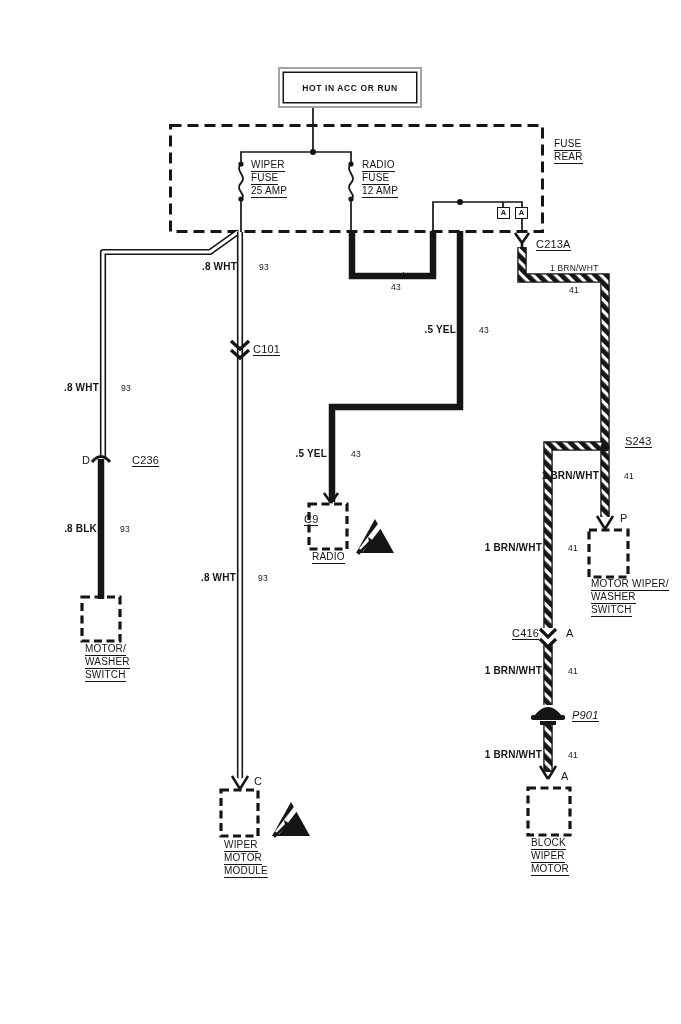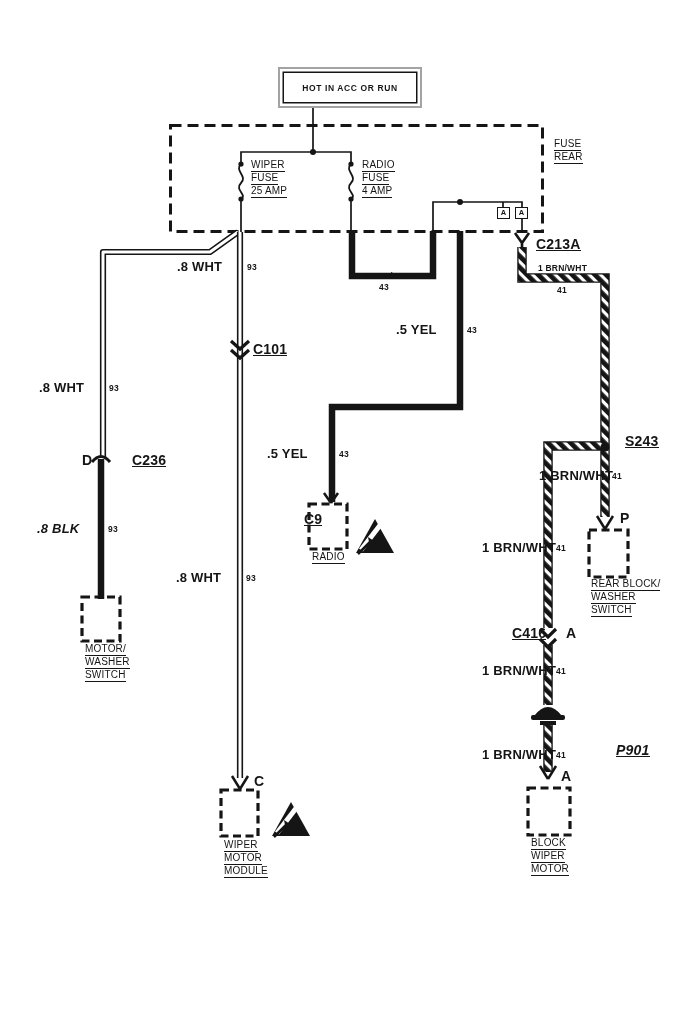"4 AMP" span { text: 4 -> 12 }
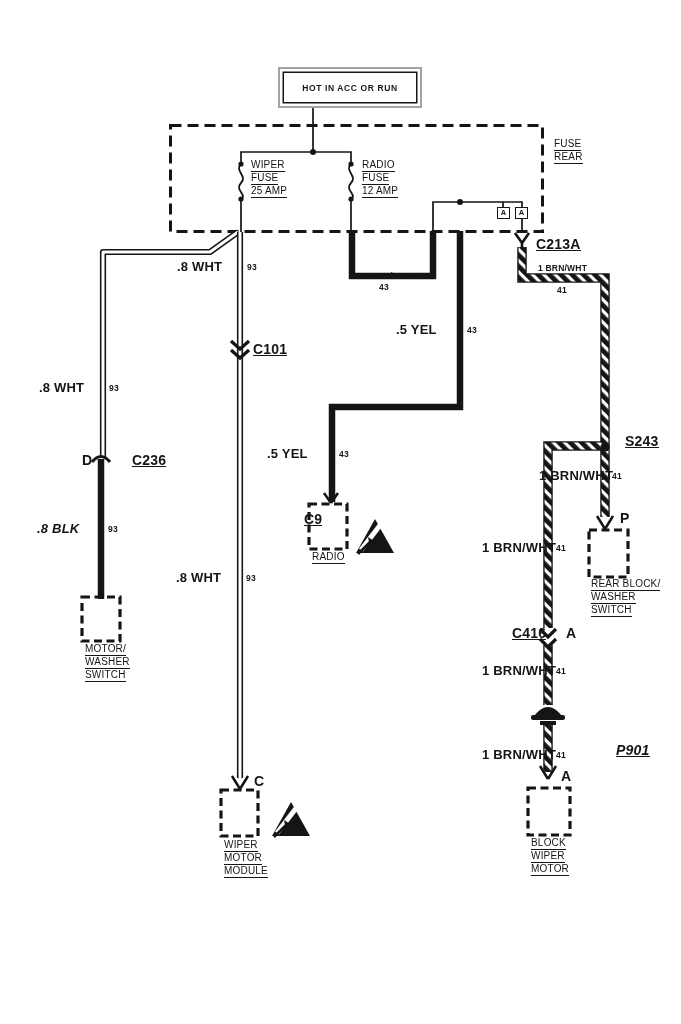"C213A" .t { font-size: 14px -> 11px; font-weight: 700 -> 400 }
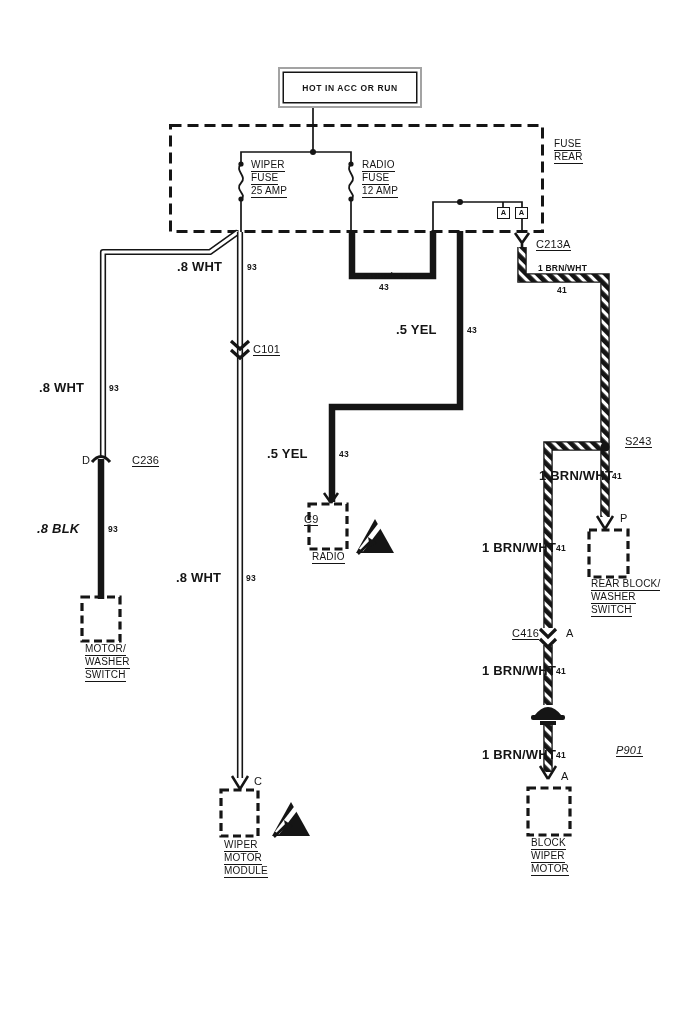".8 WHT" .lr { font-size: 13px -> 10px; text-align: none -> right }
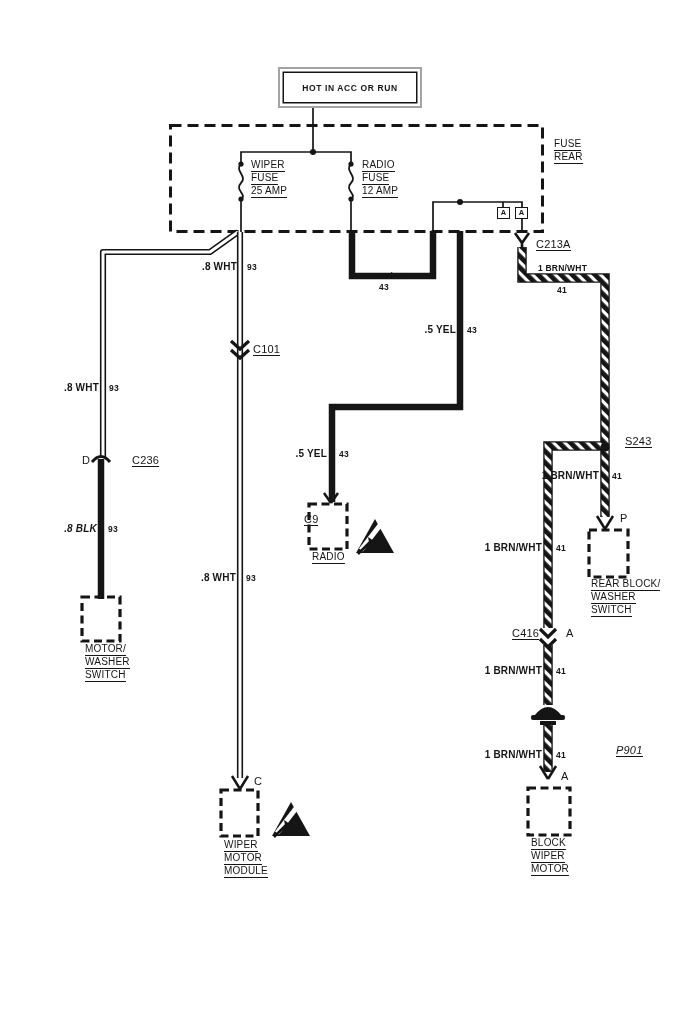"93" .lc { font-weight: 700 -> 400; margin-left: none -> 12px }
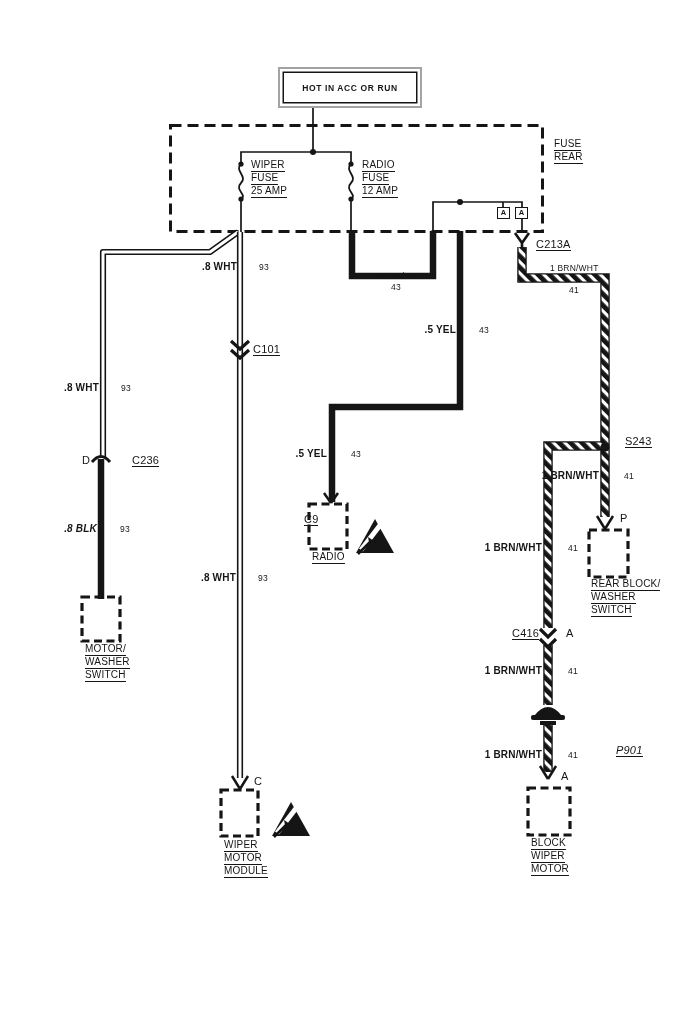".8 BLK" span.lr { font-style: italic -> none }
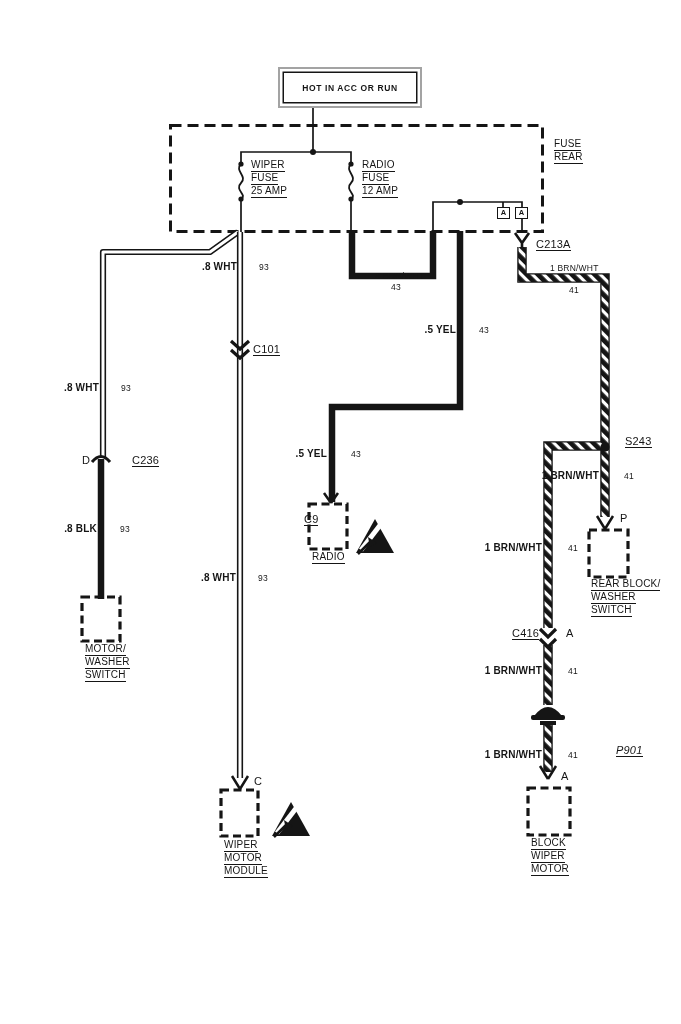"REAR BLOCK/" span { text: REAR BLOCK/ -> MOTOR WIPER/ }
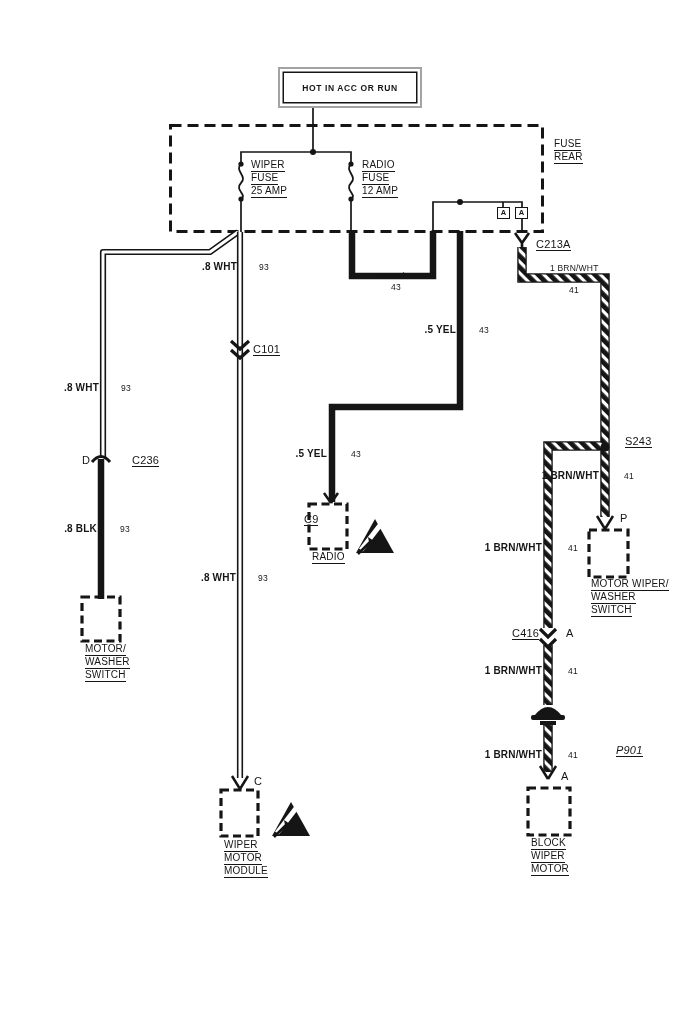"P901" span.t { margin-left: 44px -> none; top: 745px -> 710px }
